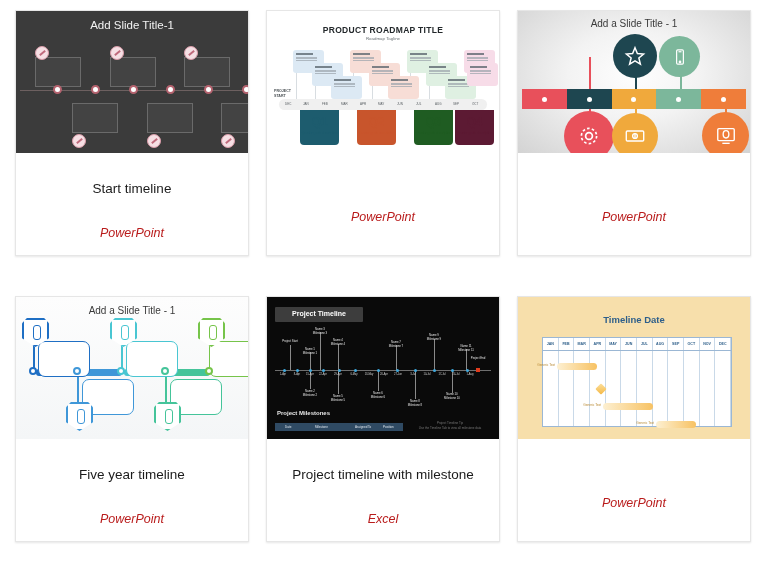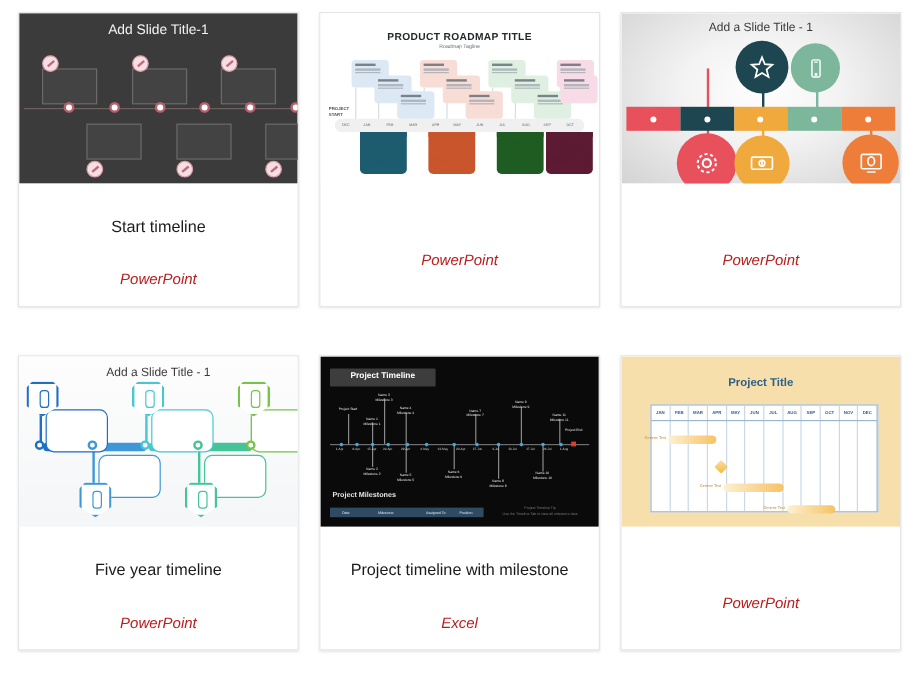"Project Title" div.tm-title { text: Project Title -> Timeline Date }
